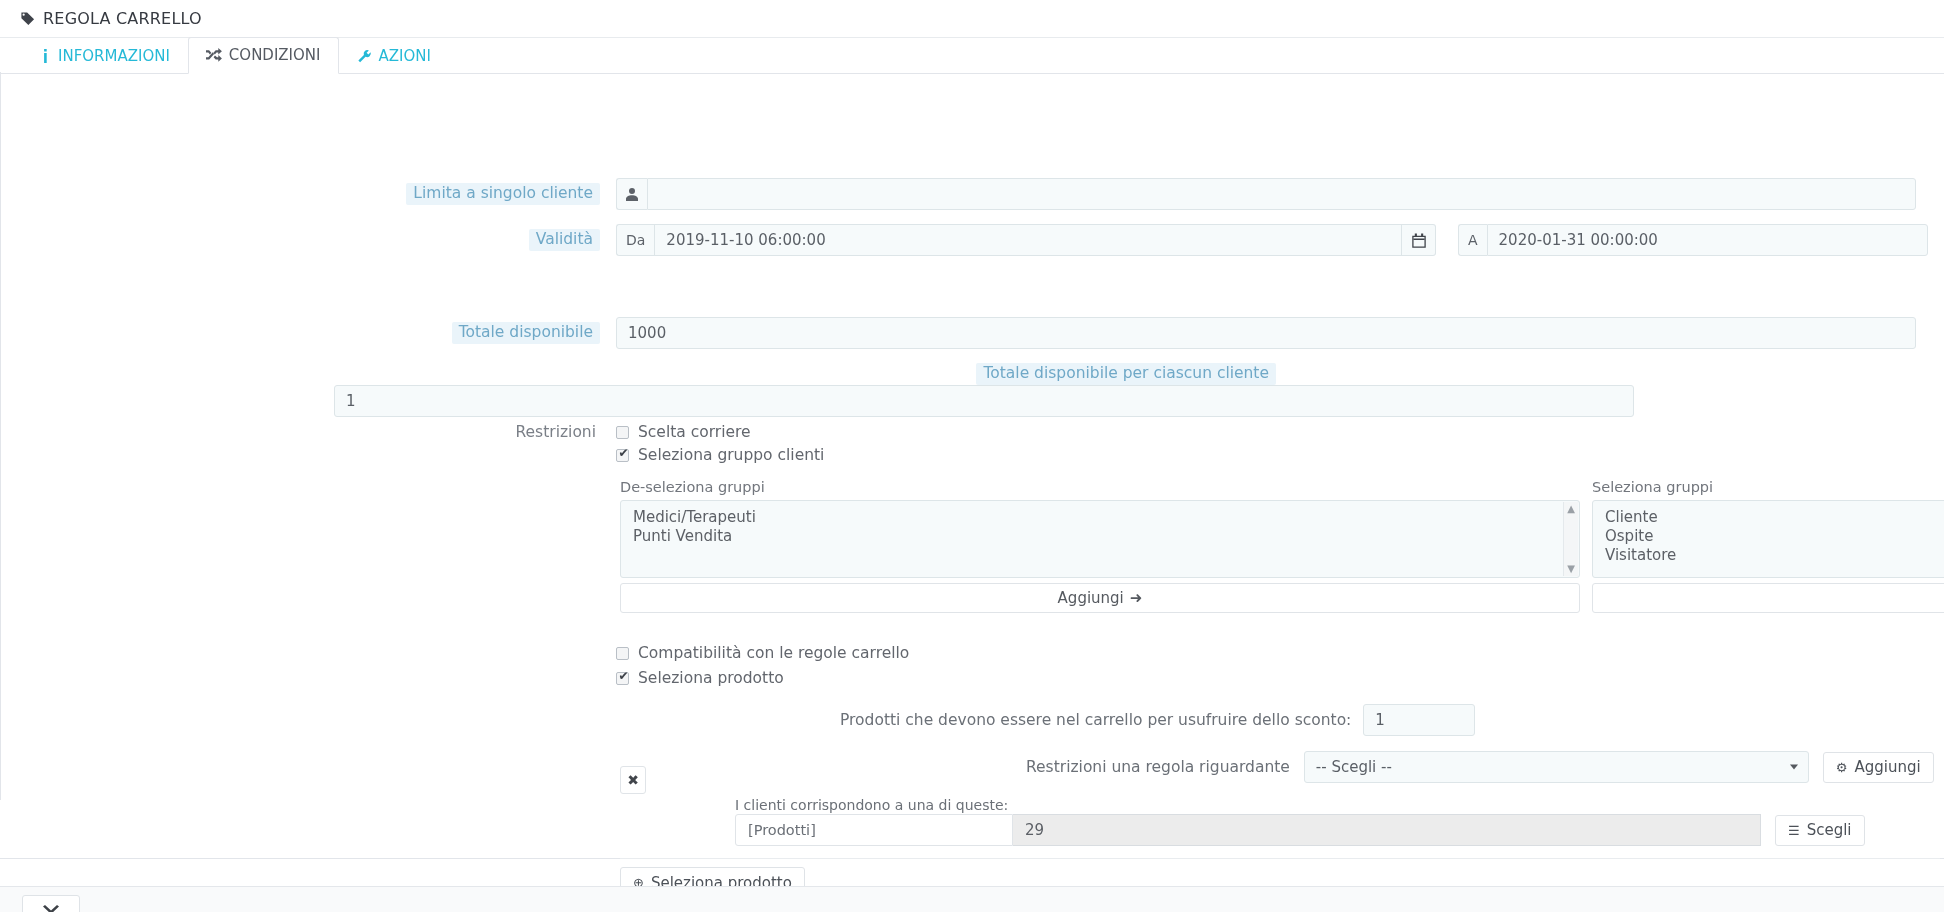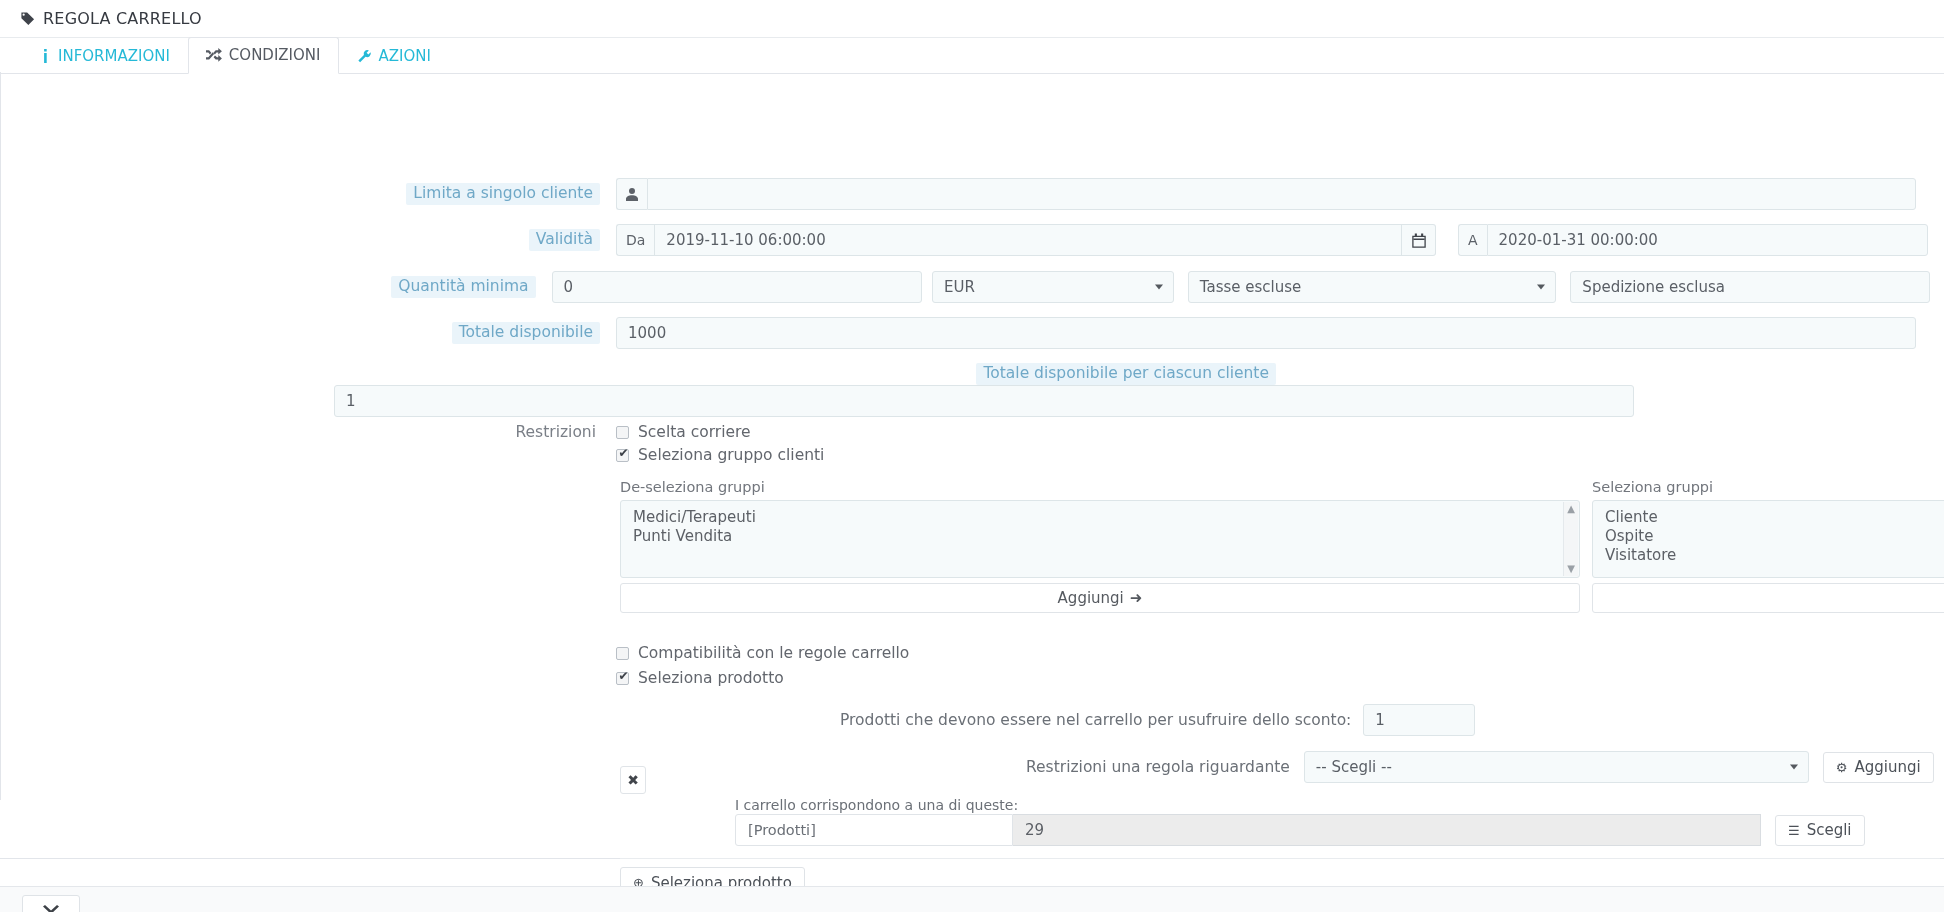"Quantità minima" div.row { html: <div> <div> <span>Quantità minima</span> </div> <input> <div> <span>EUR</span> <span></span> </div> <div> <span>Tasse escluse</span> <span></span> </div> <div> <span>Spedizione esclusa</span> </div> </div> -> none }
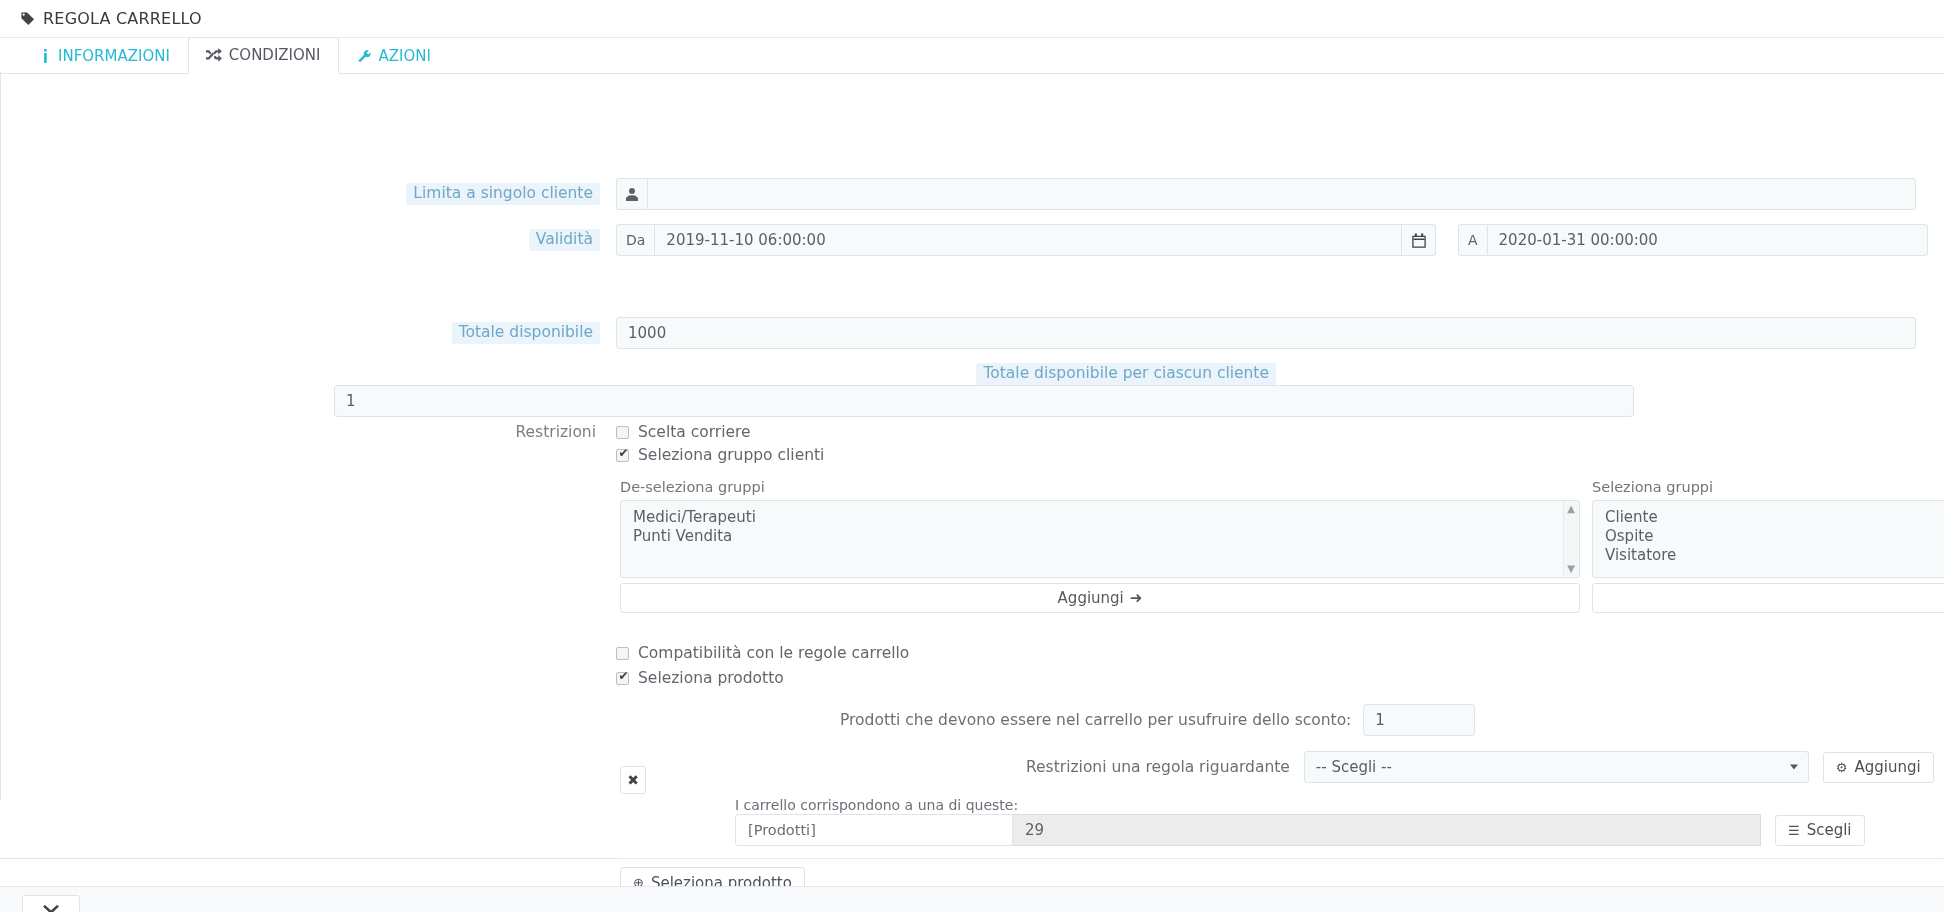"I carrello corrispondono a una" span.small-txt { text: carrello -> clienti }
